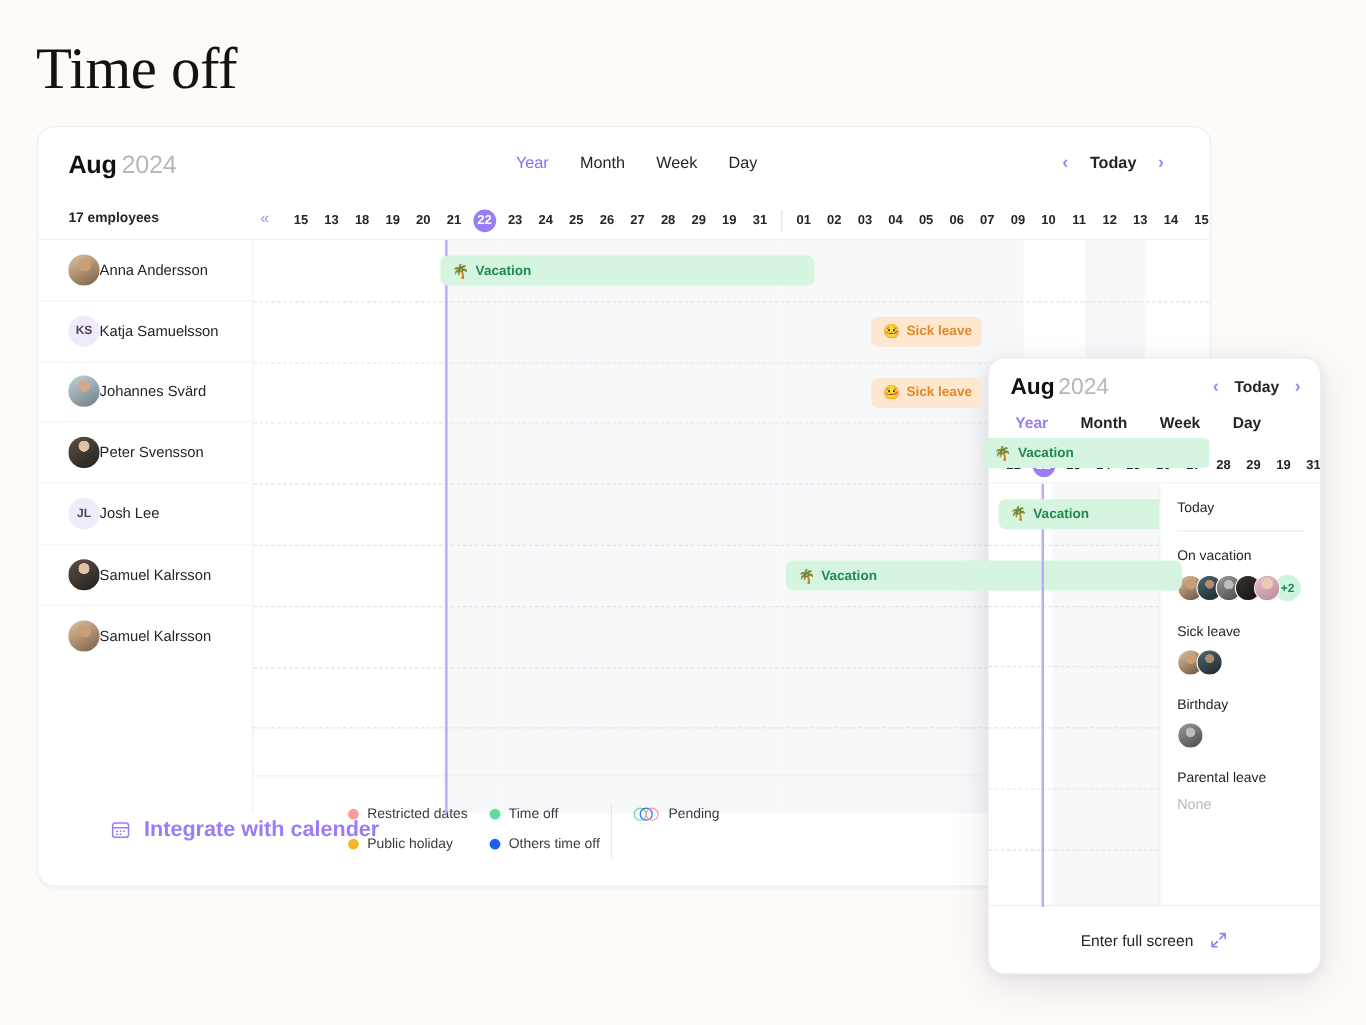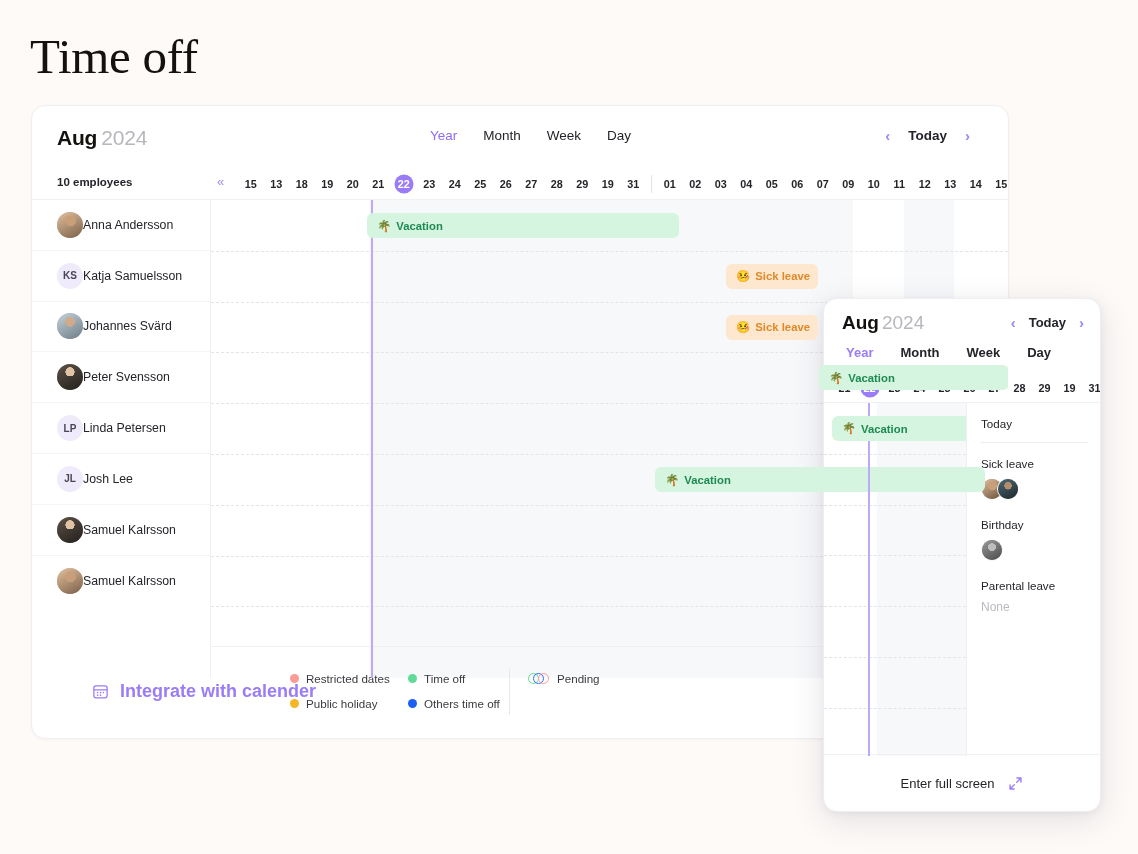"10 employees" div.emp-count { text: 10 -> 17 }
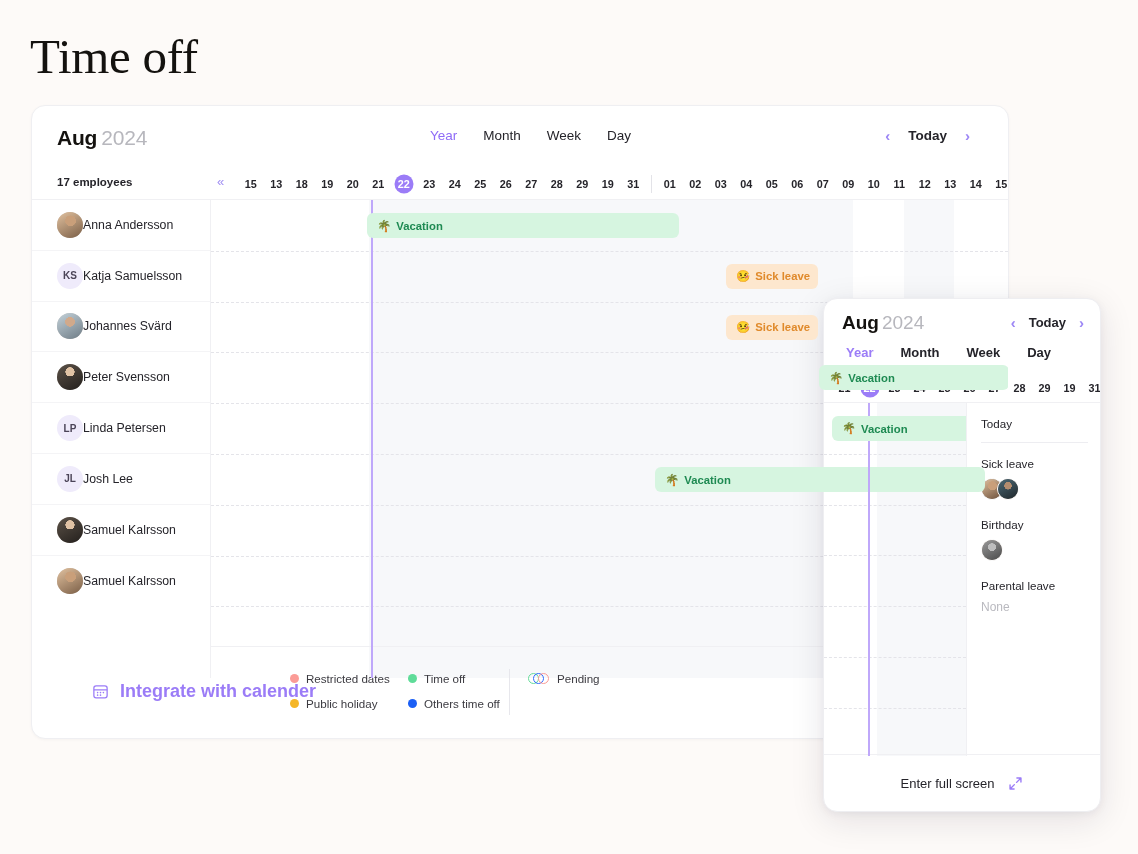"LP" div.emp-row { html: <div> <span>LP</span> <span>Linda Petersen</span> </div> -> none }
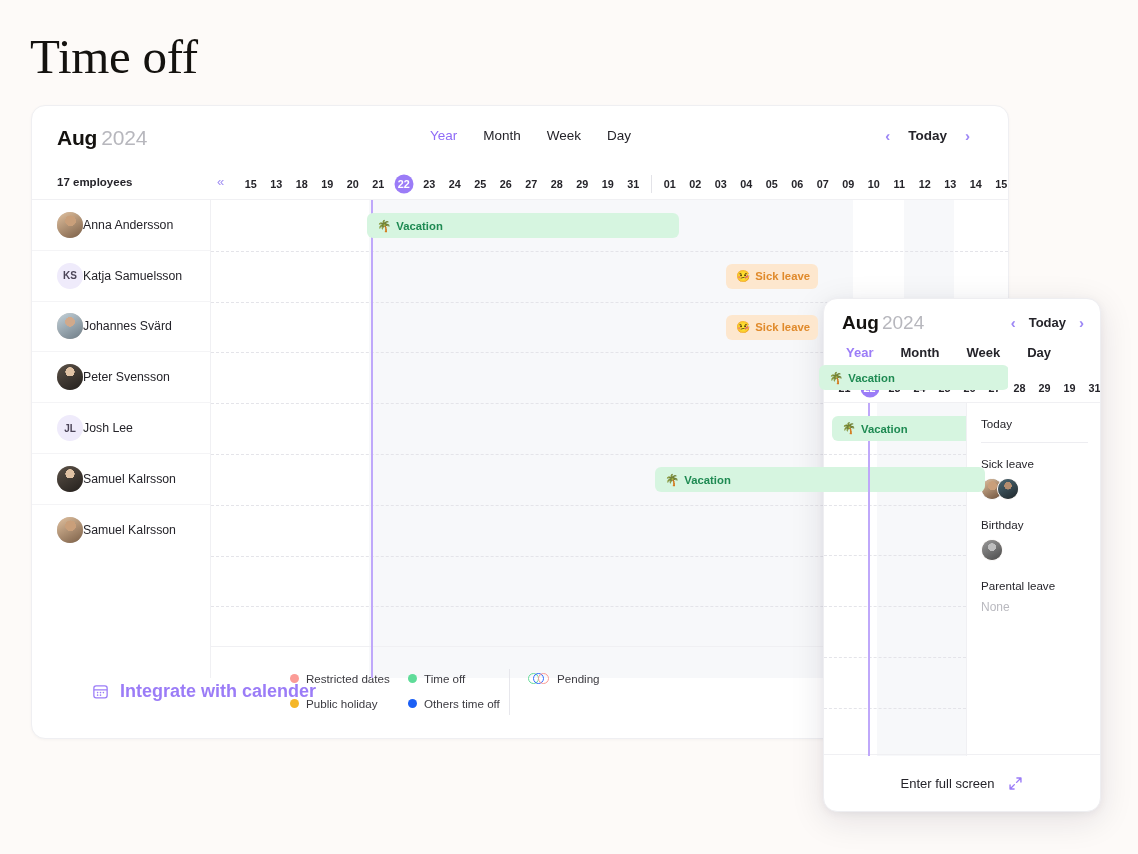"On vacation" div.pp-sec { html: none -> <div> <div>On vacation</div> <div> <span></span> <span></span> <span></span> <span></span> <span></span> <span>+2</span> </div> </div> }
